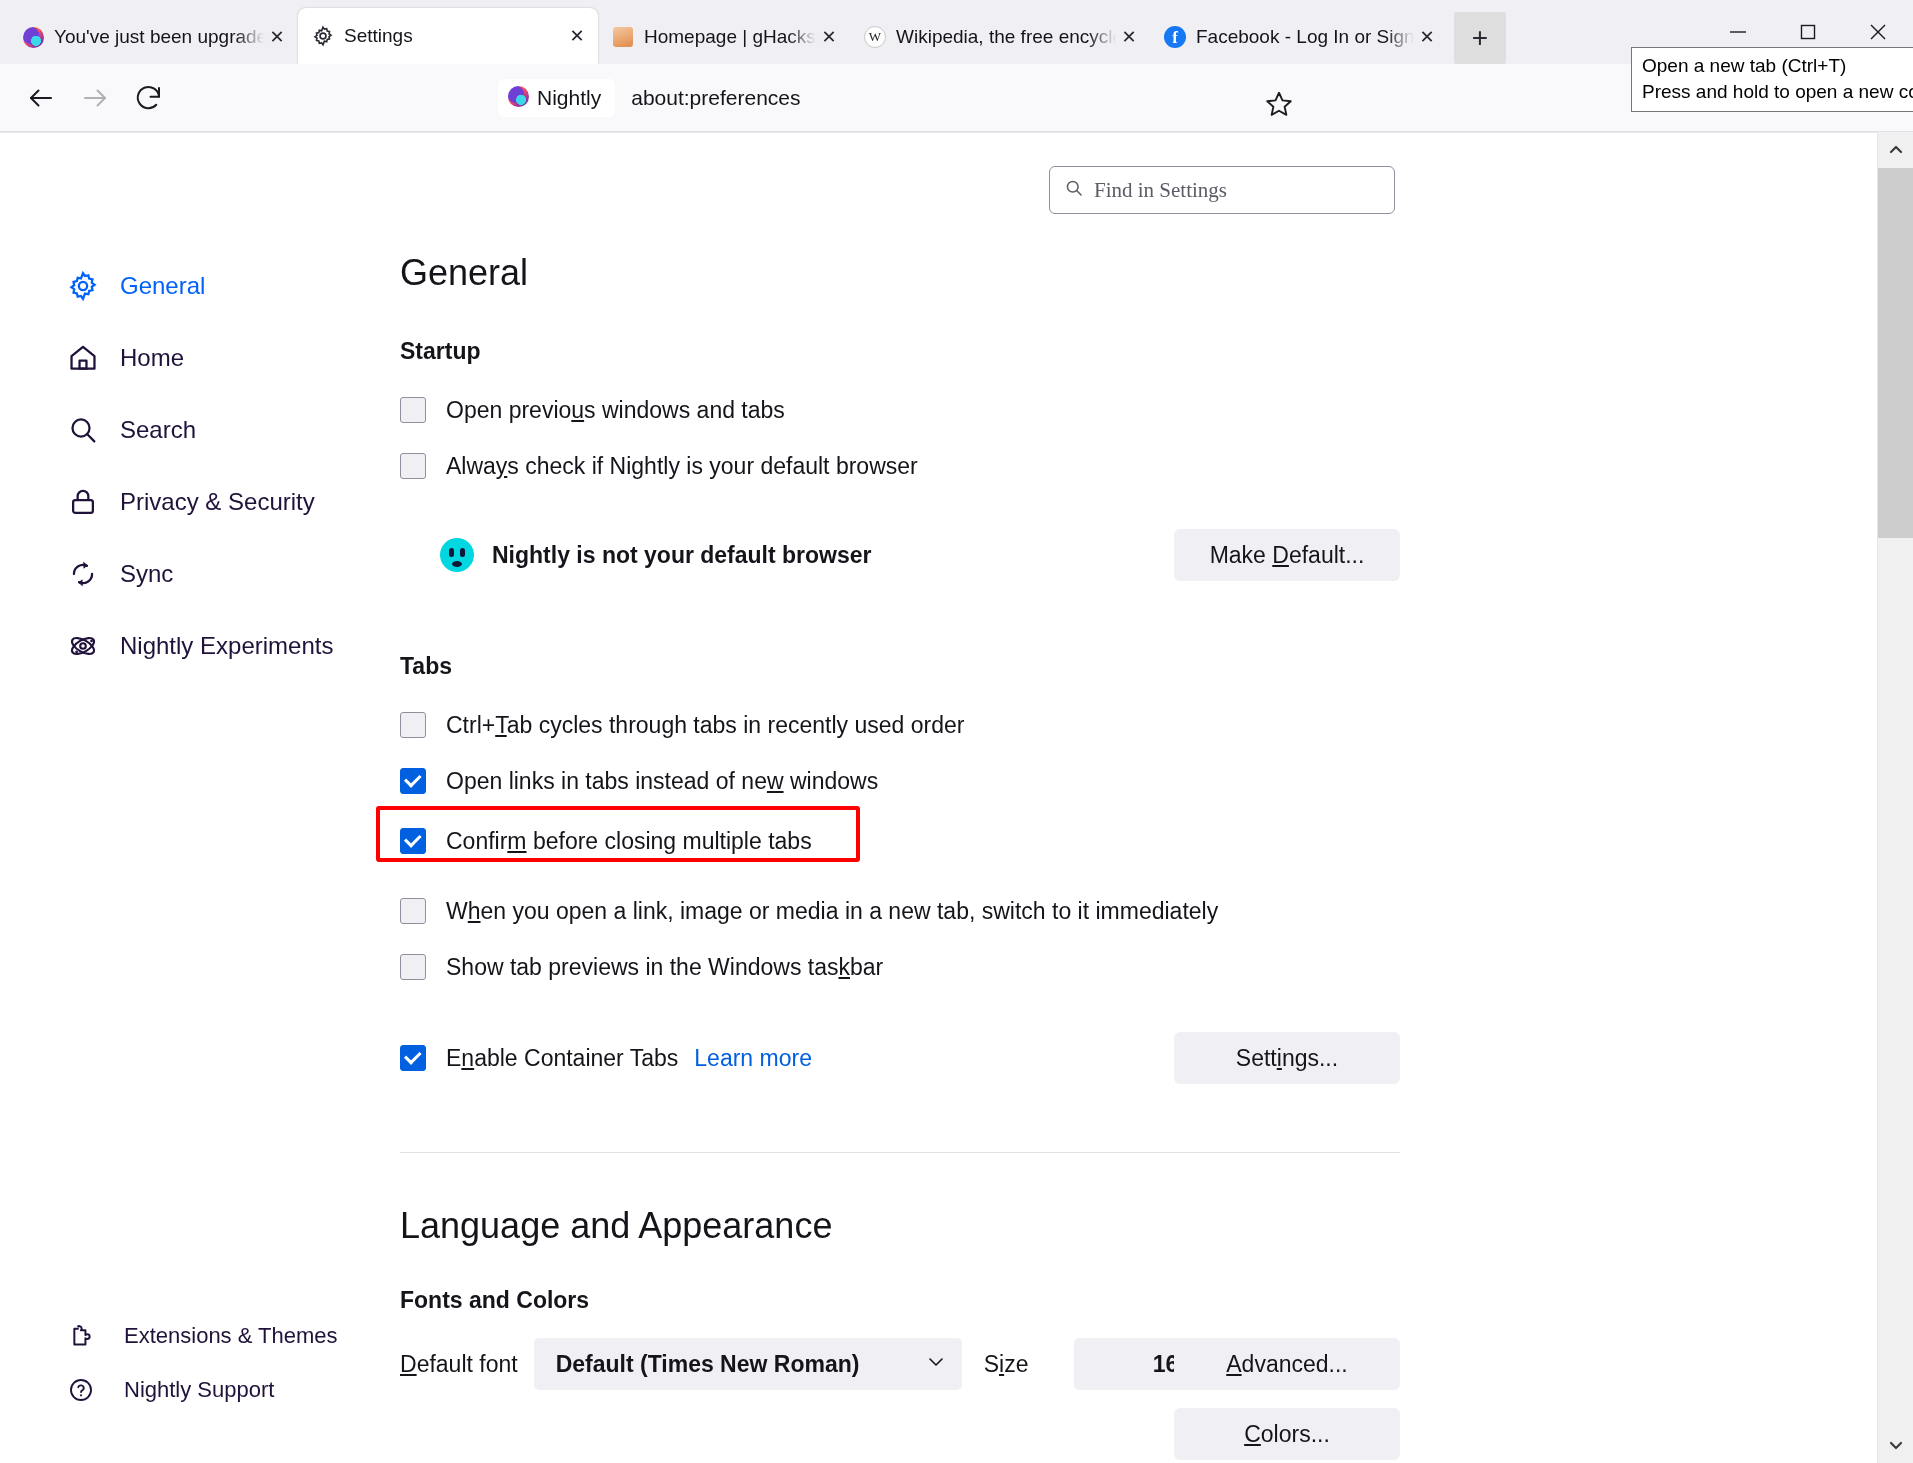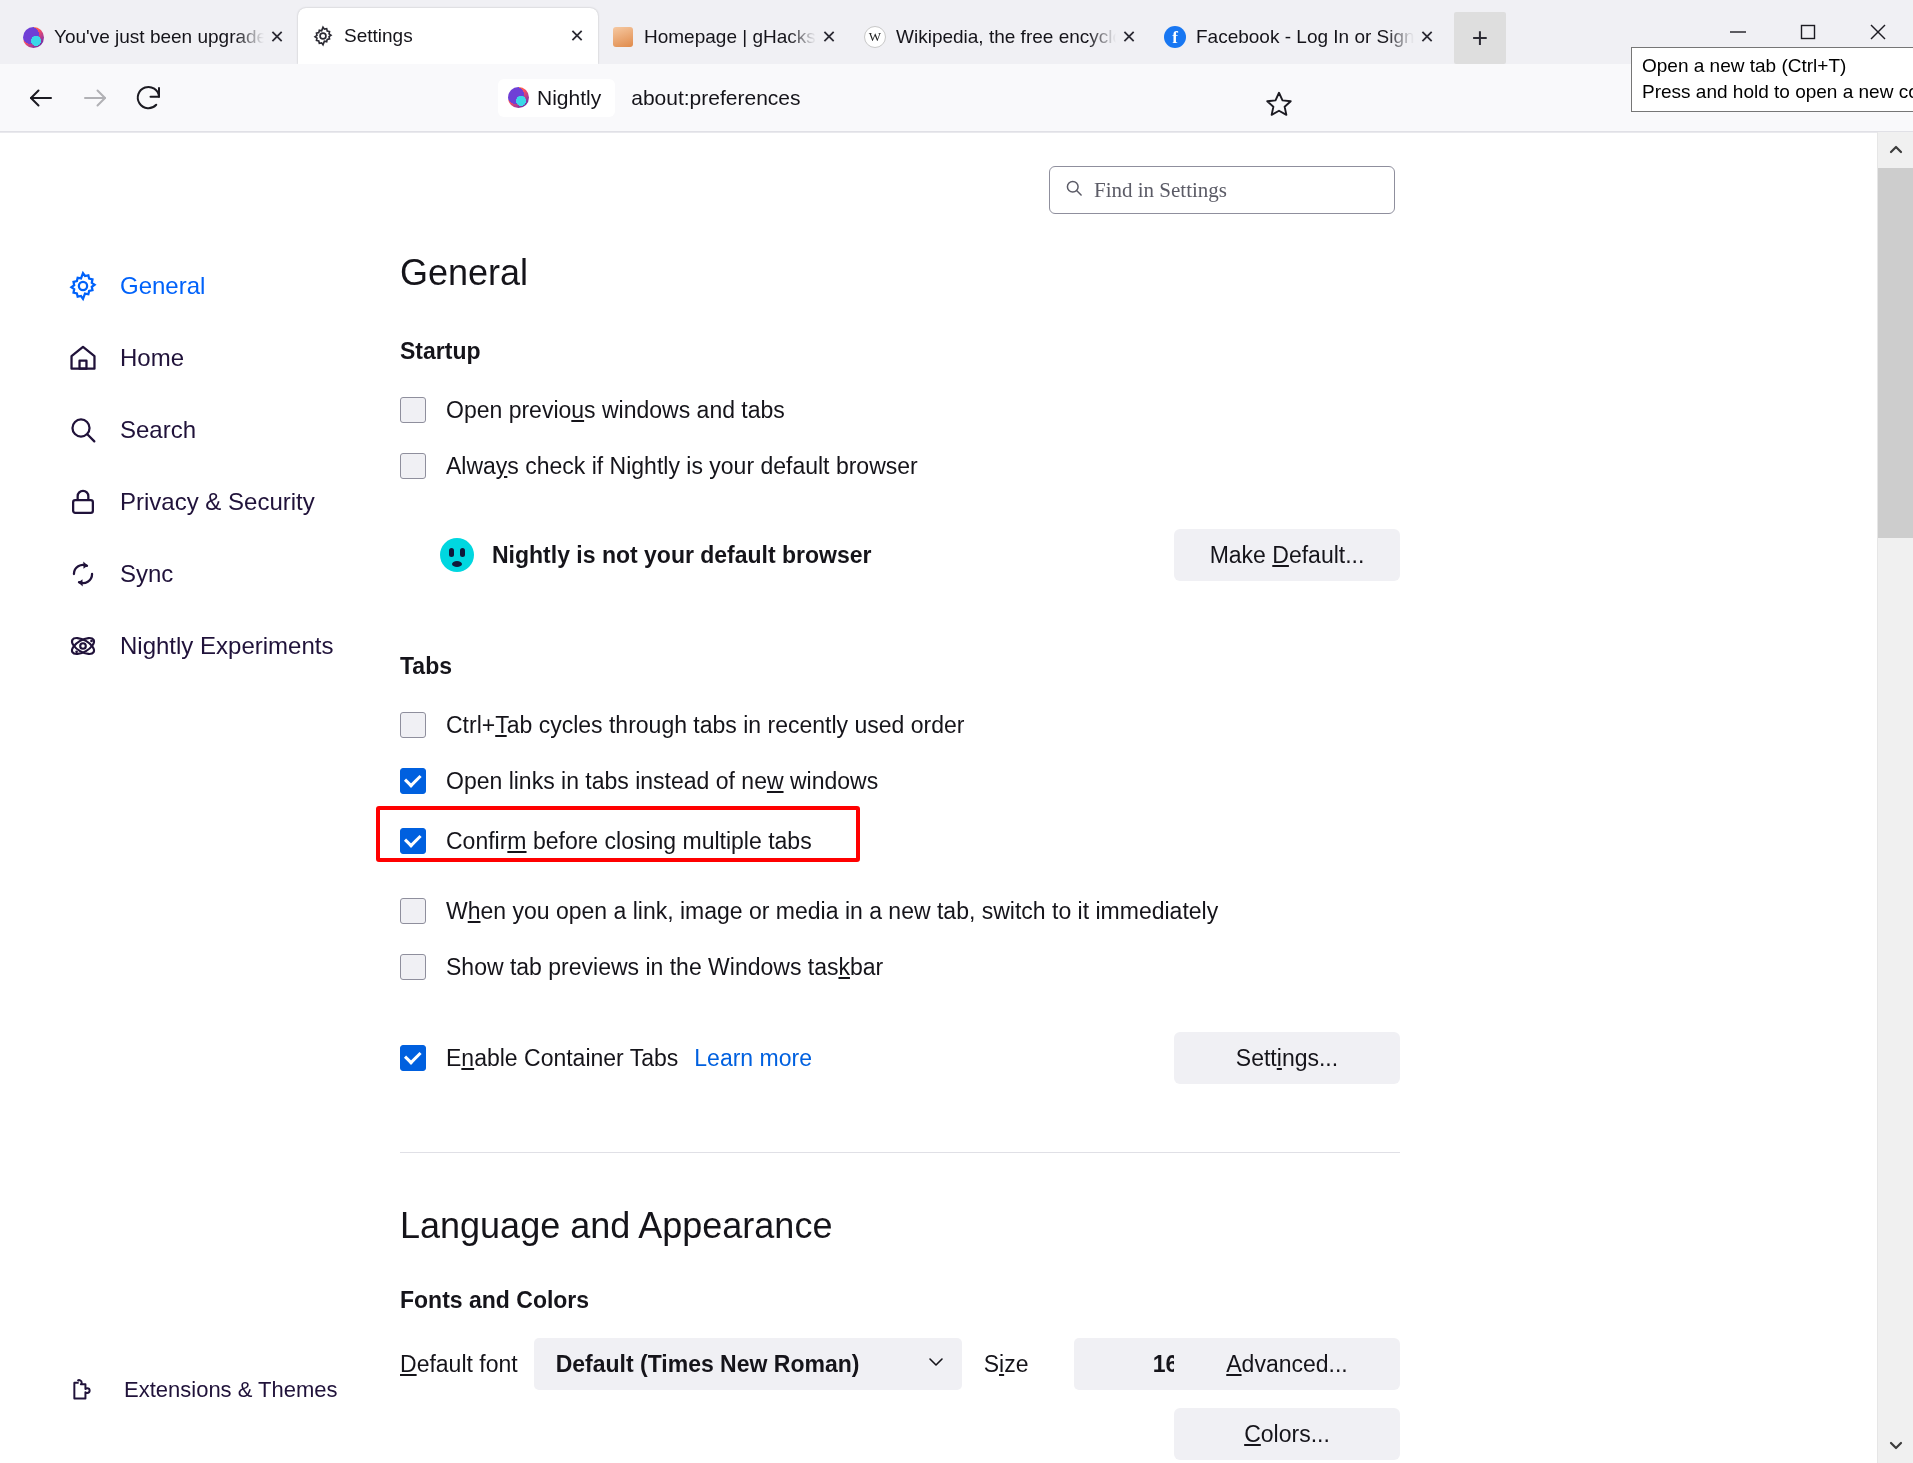"Nightly" .identity-chip { align-items: center -> flex-start }
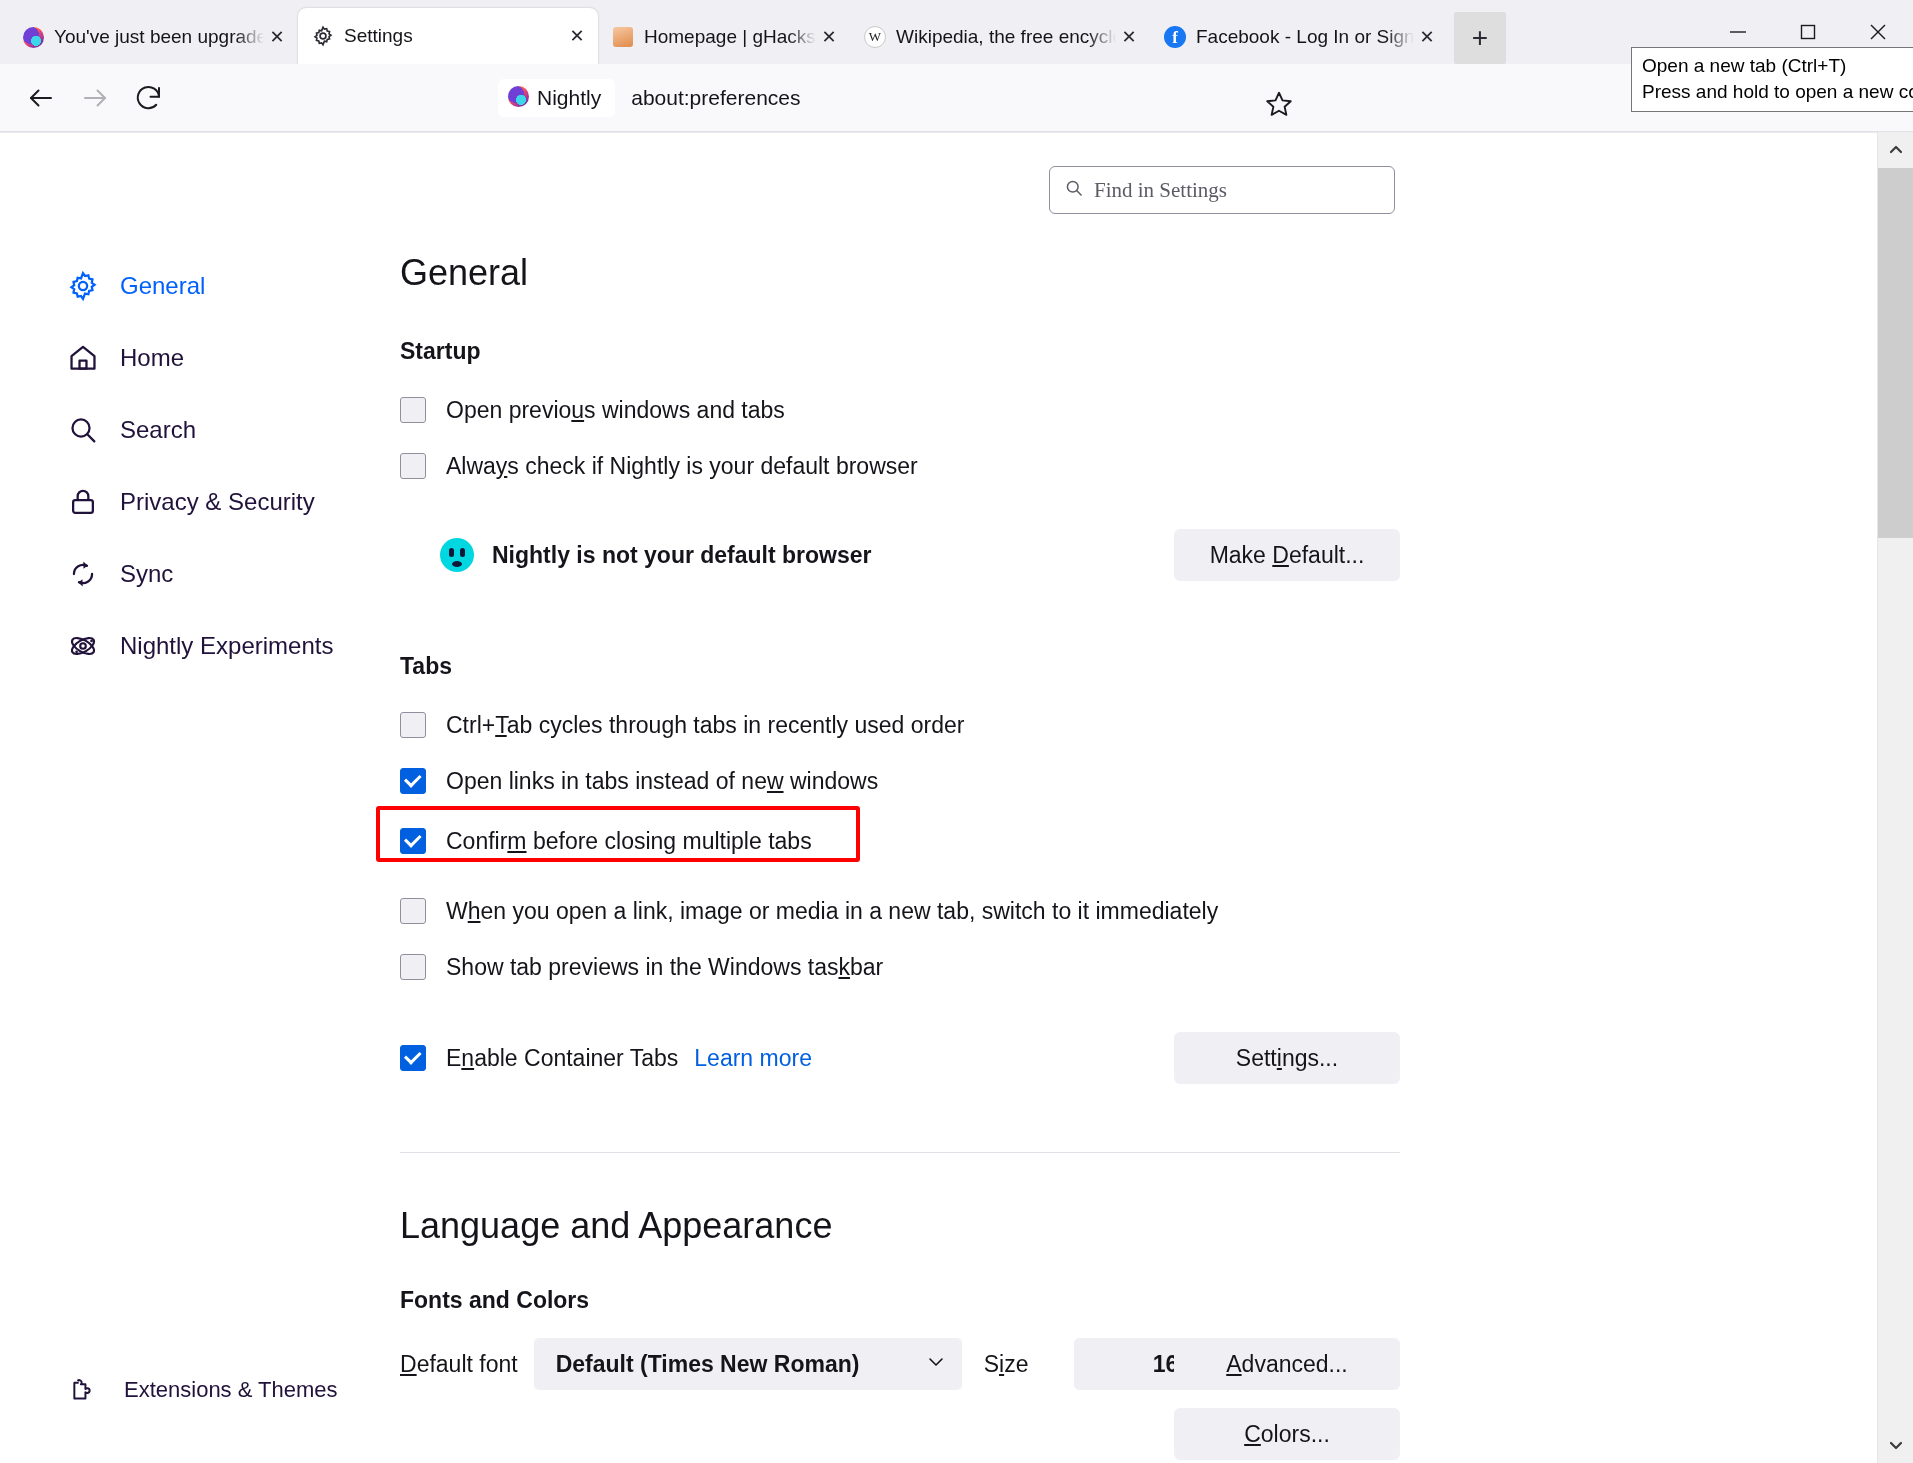"Nightly Support" div.side-item { html: none -> <div> <span> <svg> <circle></circle> <path></path> <circle></circle> </svg> </span> <span>Nightly Support</span> </div> }
